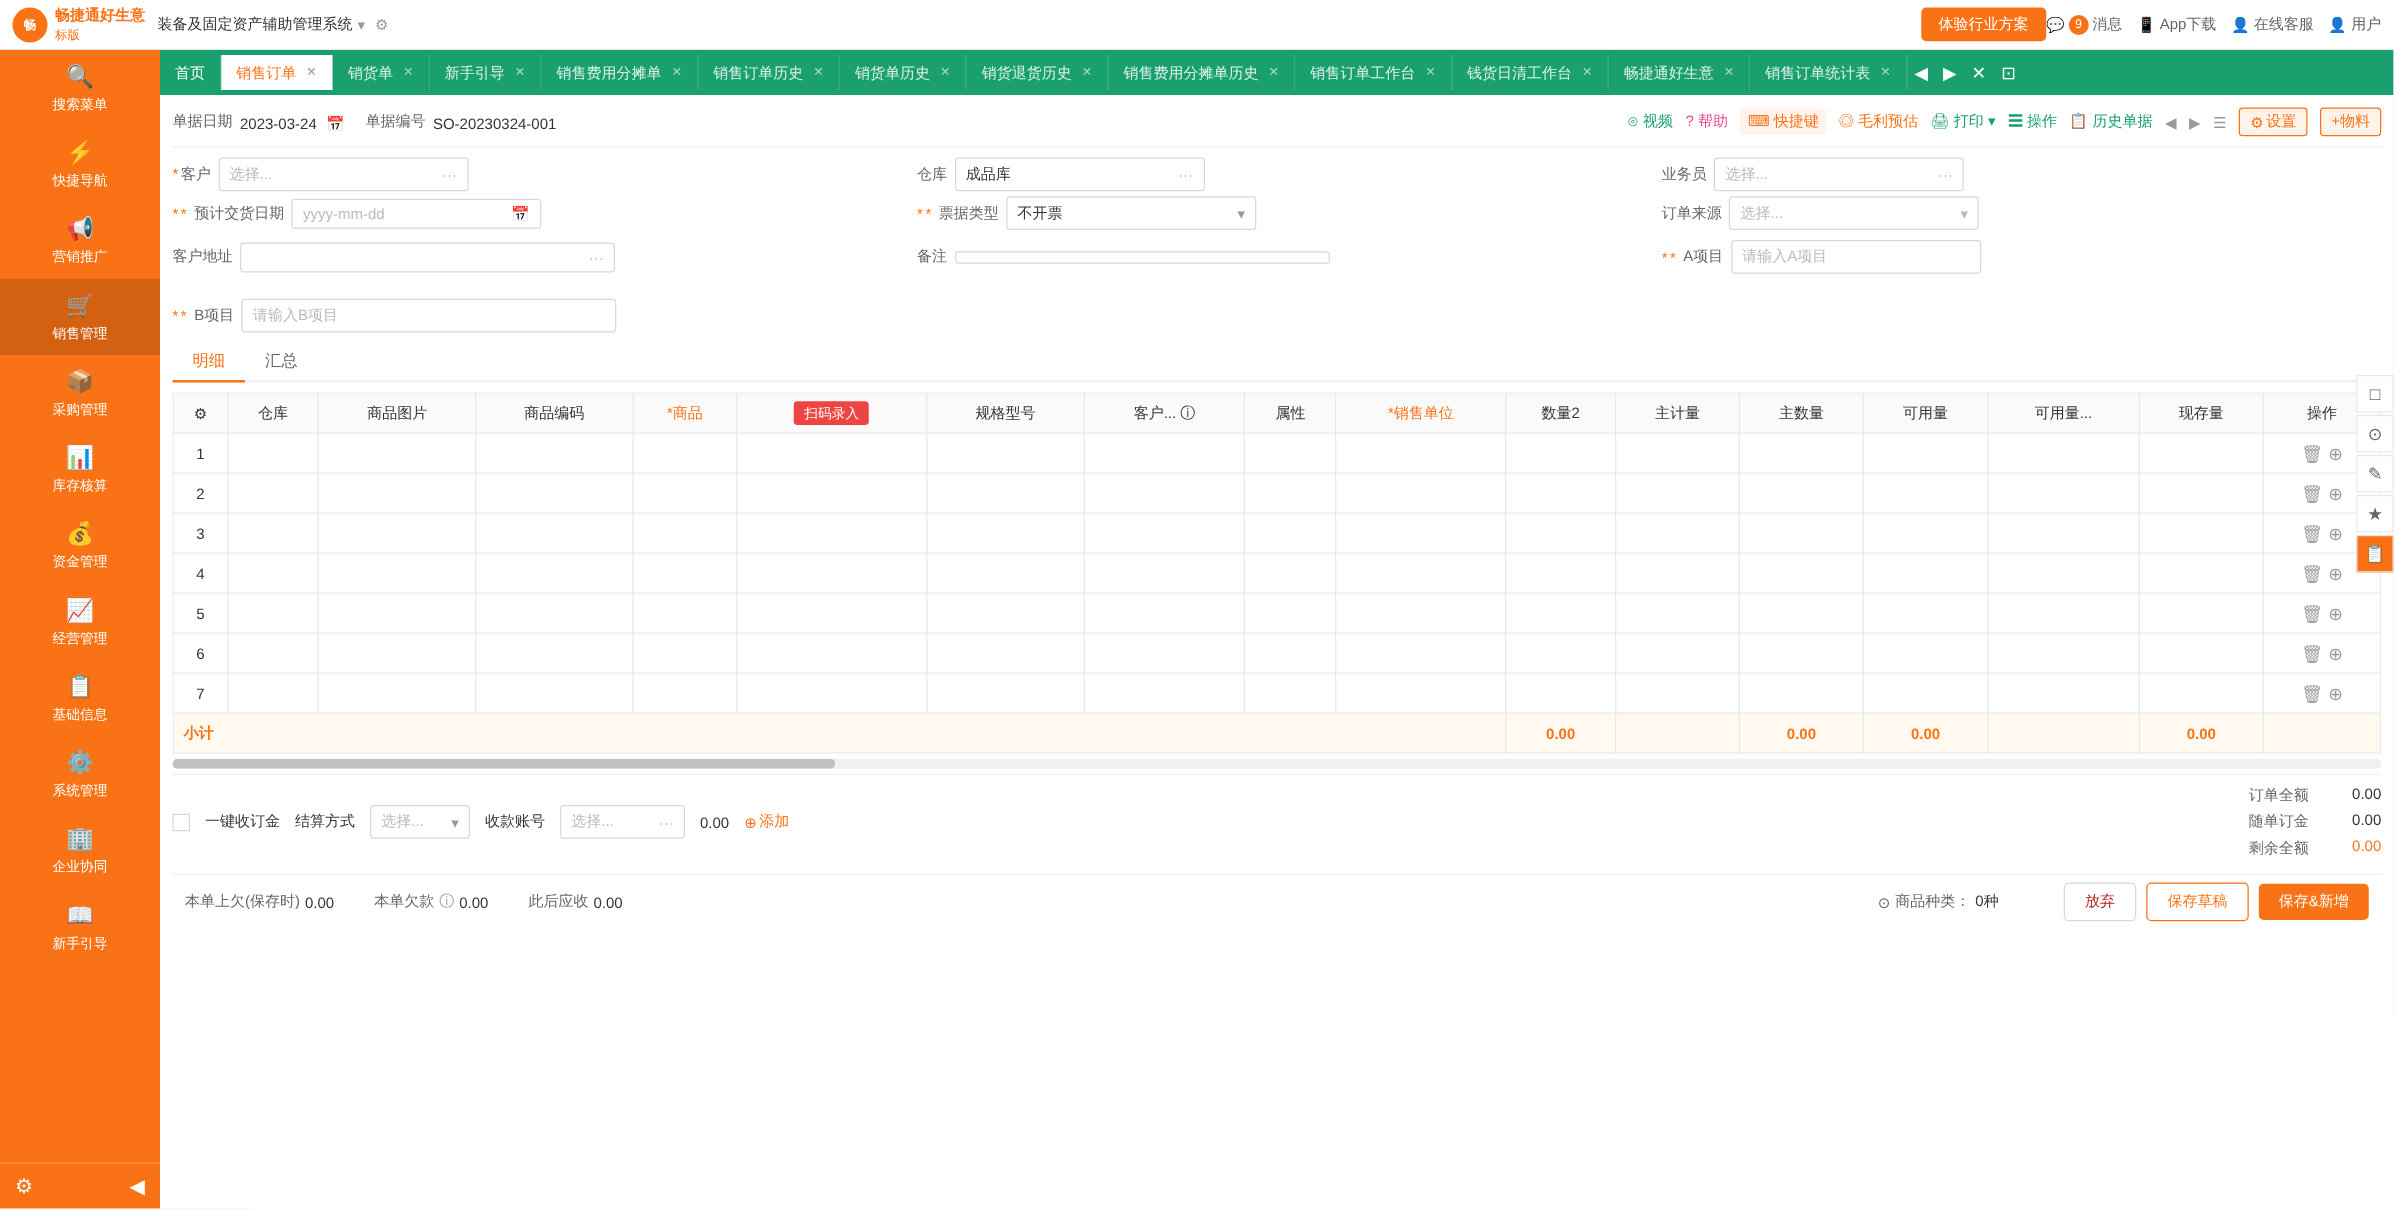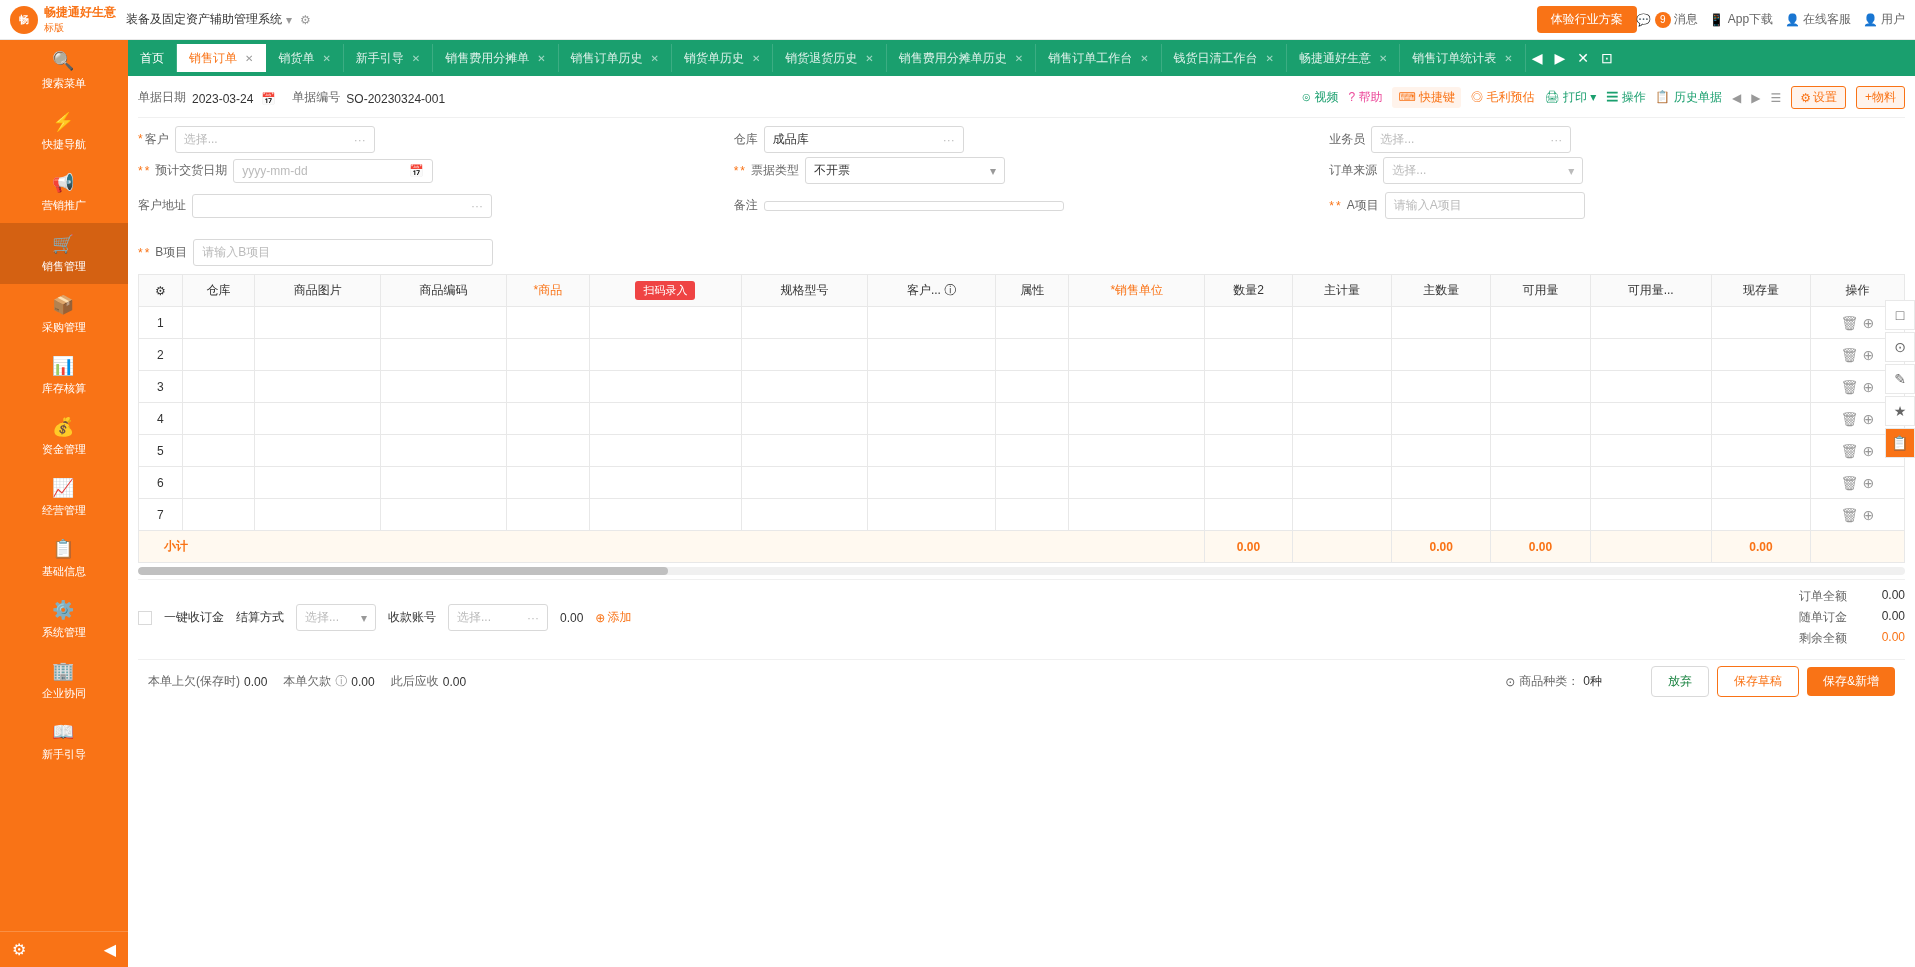"明细" div.table-tabs { html: none -> <div> <div>明细</div> <div>汇总</div> </div> }
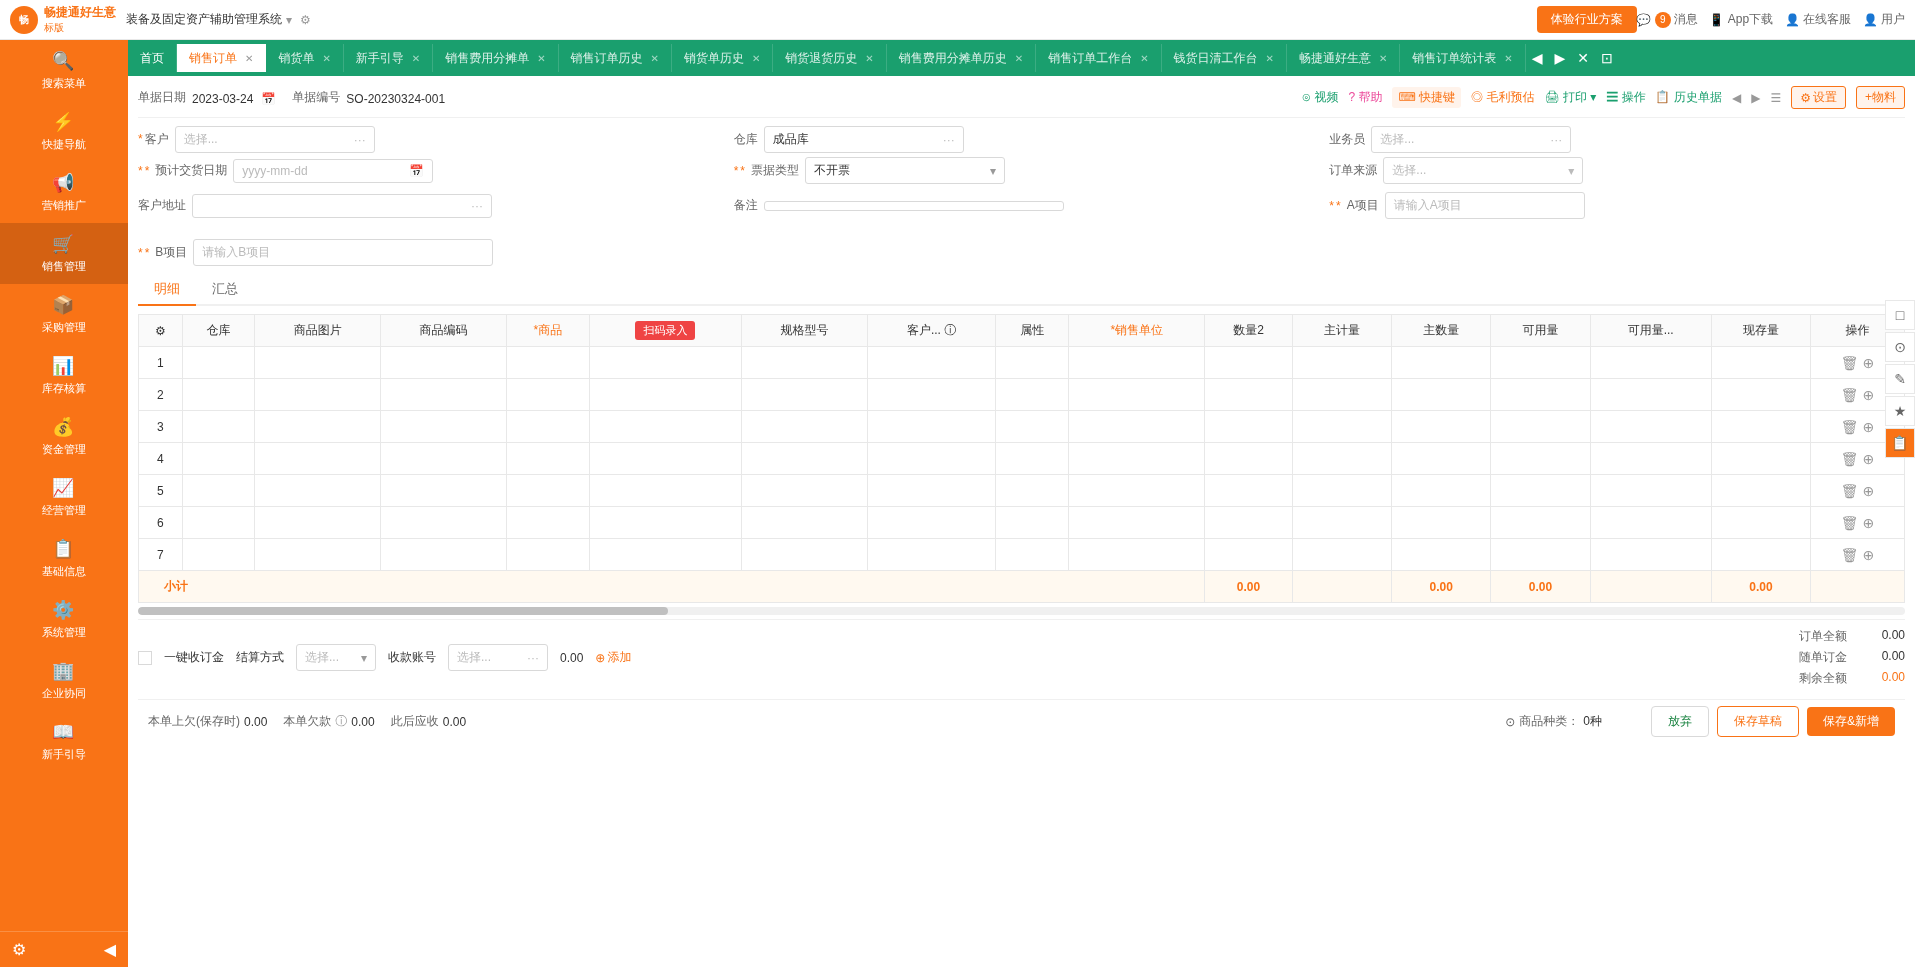"小计" td { padding-left: 25px -> 8px }
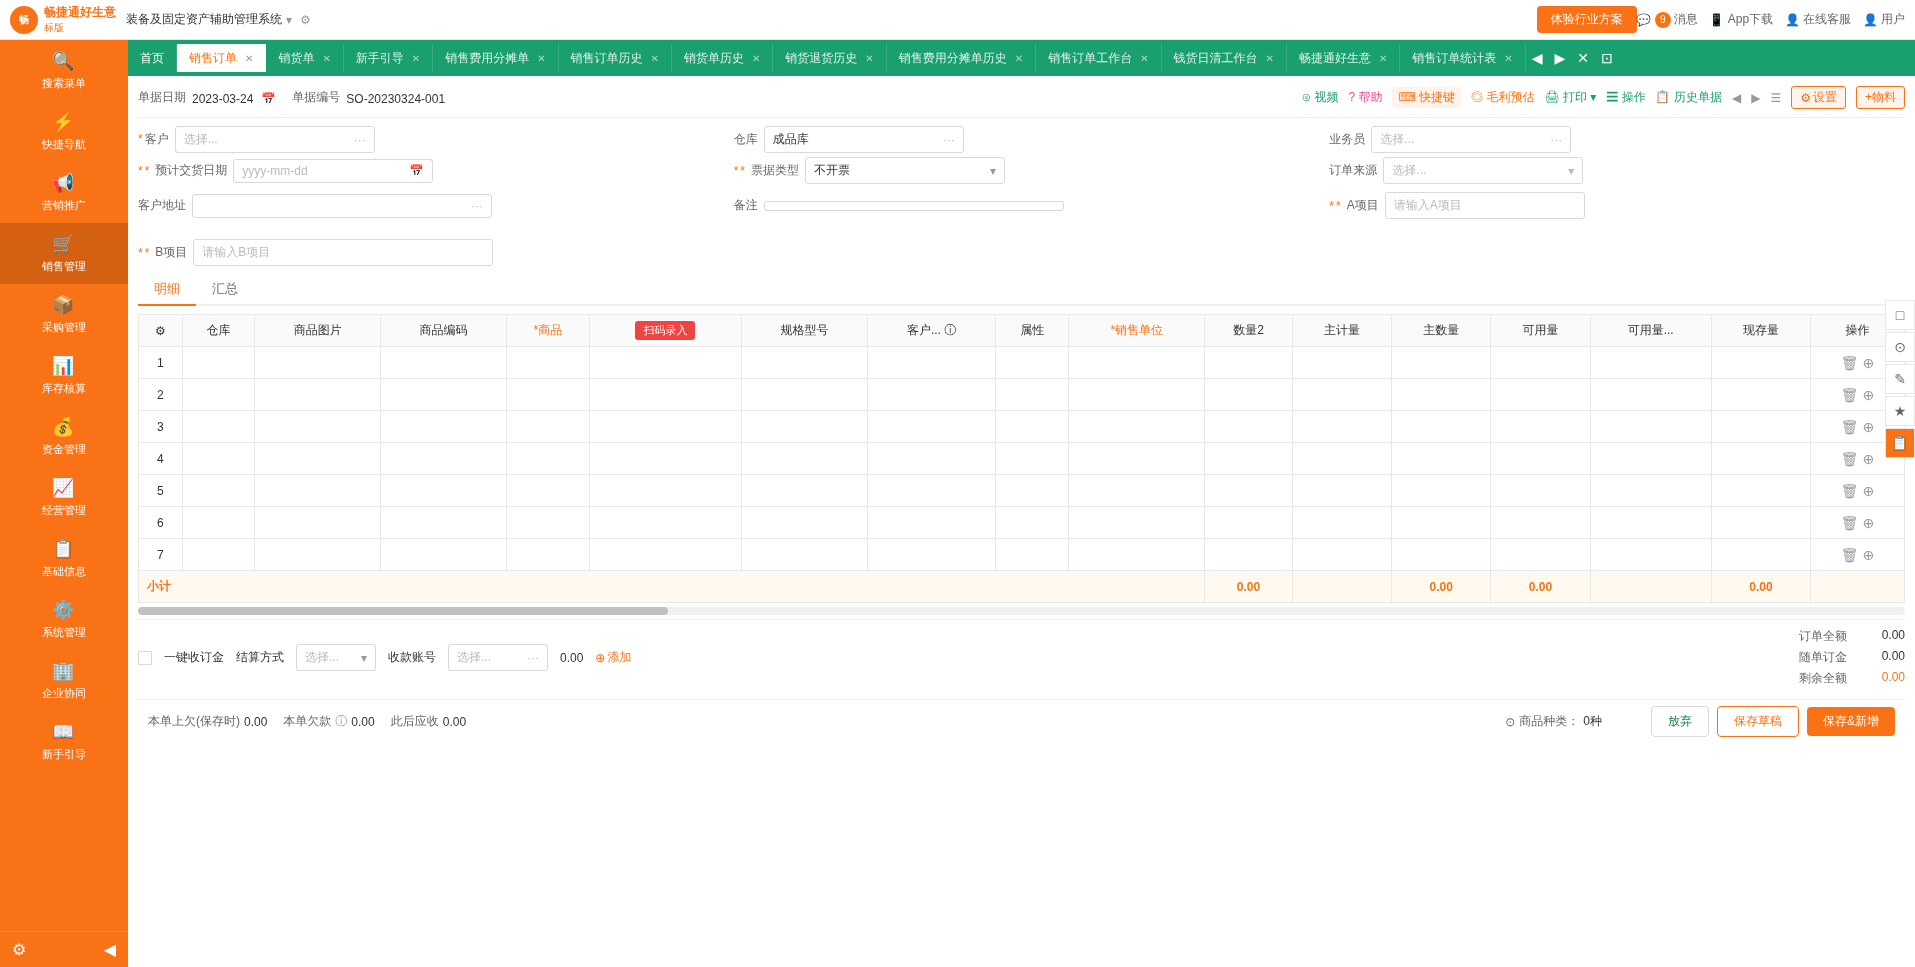"本单上欠(保存时)" .bottom-bar { gap: 16px -> 32px }
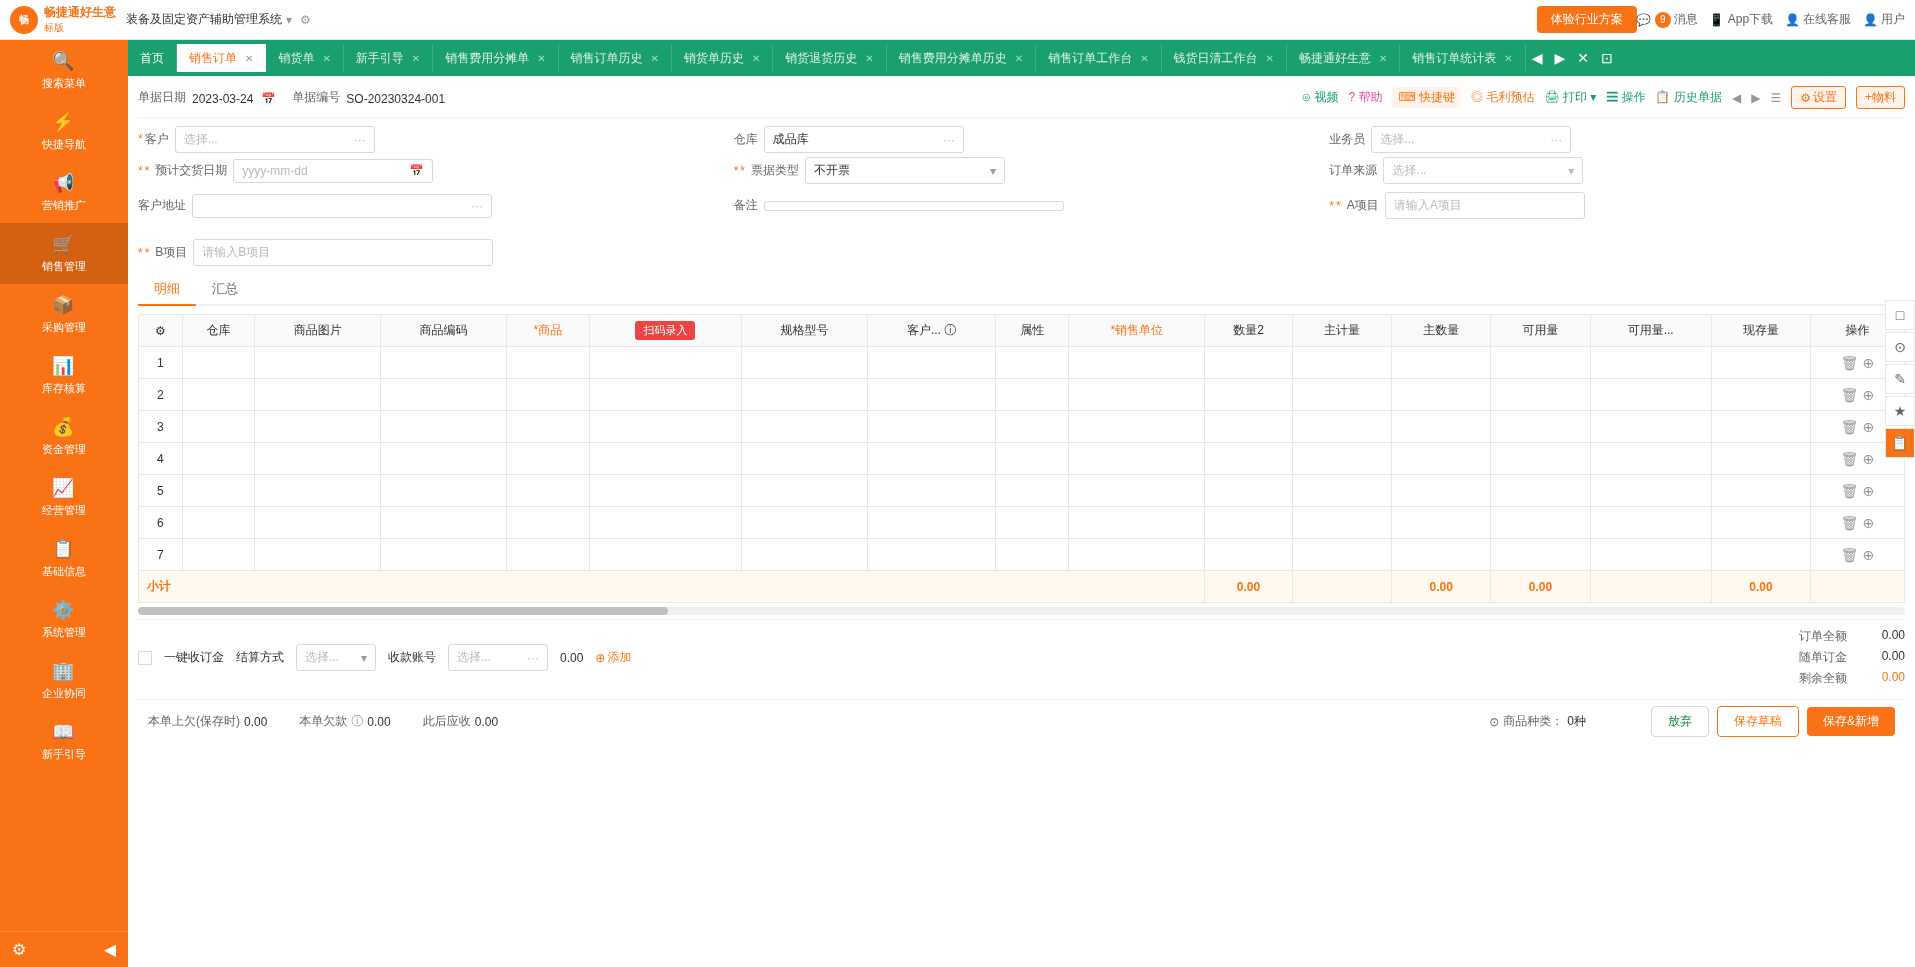"放弃" .btn-discard { color: #15803d -> #b91c1c; margin-left: 13px -> none }
